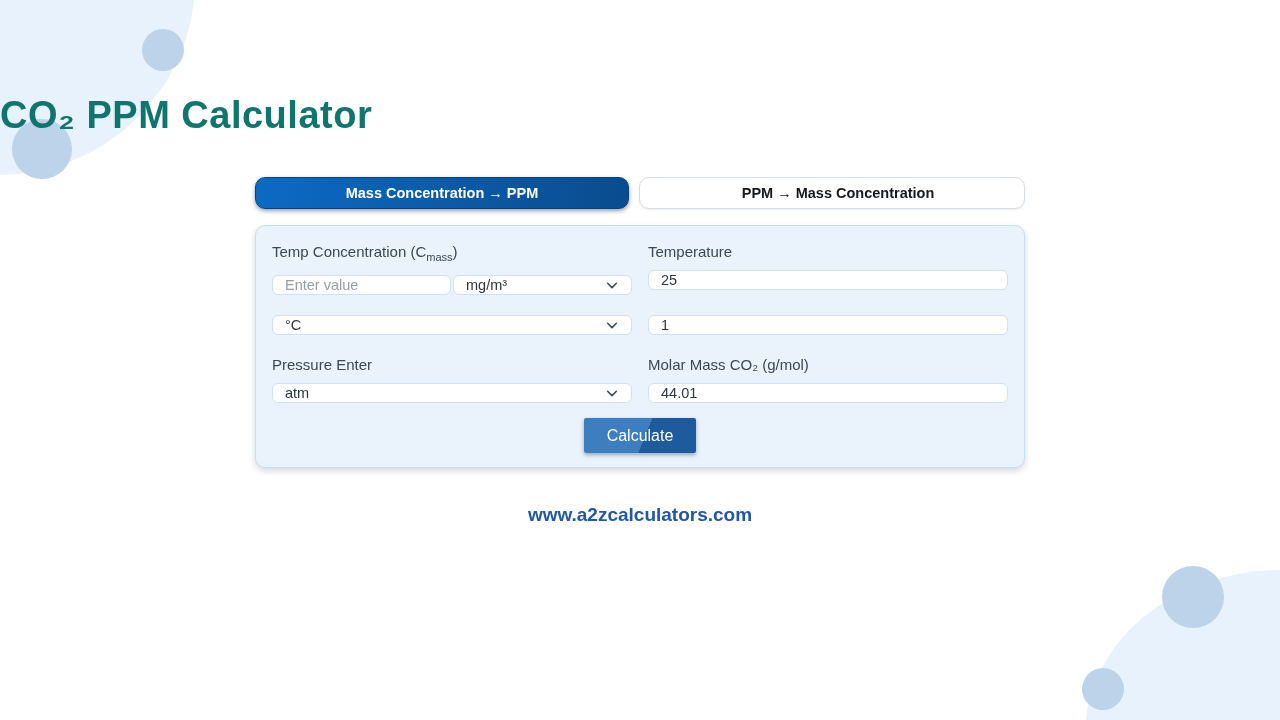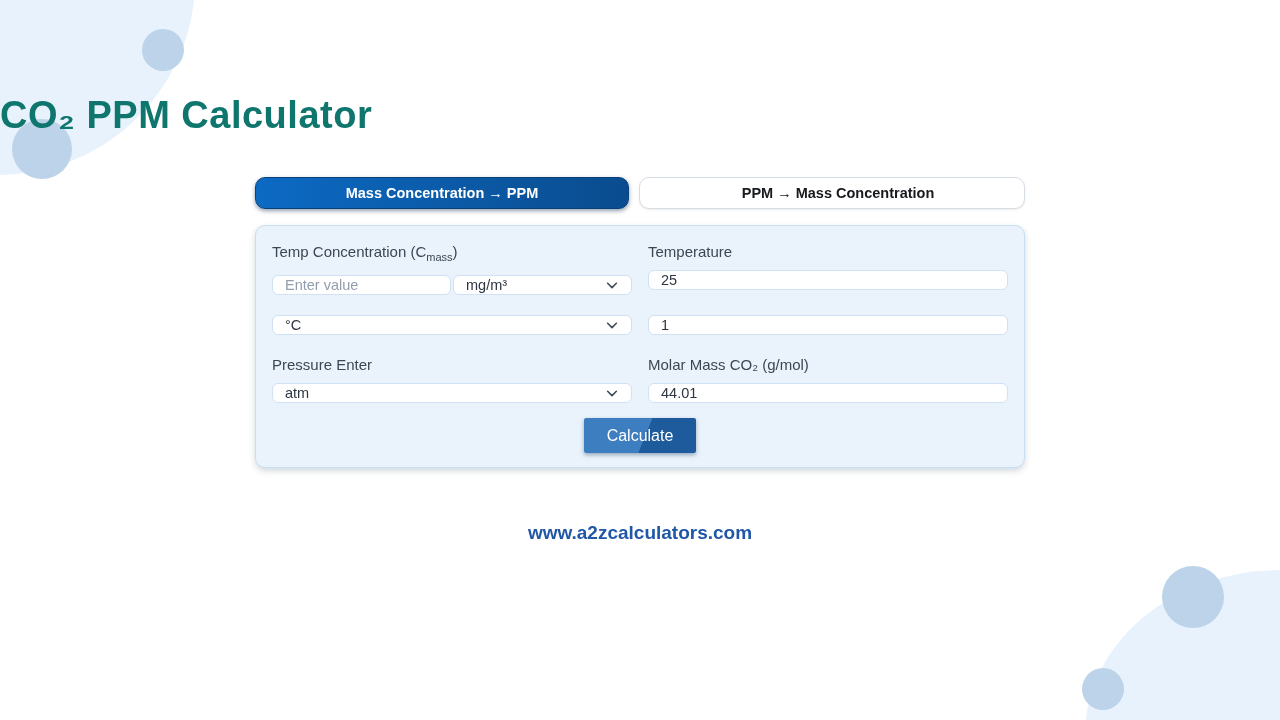"www.a2zcalculators.com" .footer { margin-top: 54px -> 36px }
